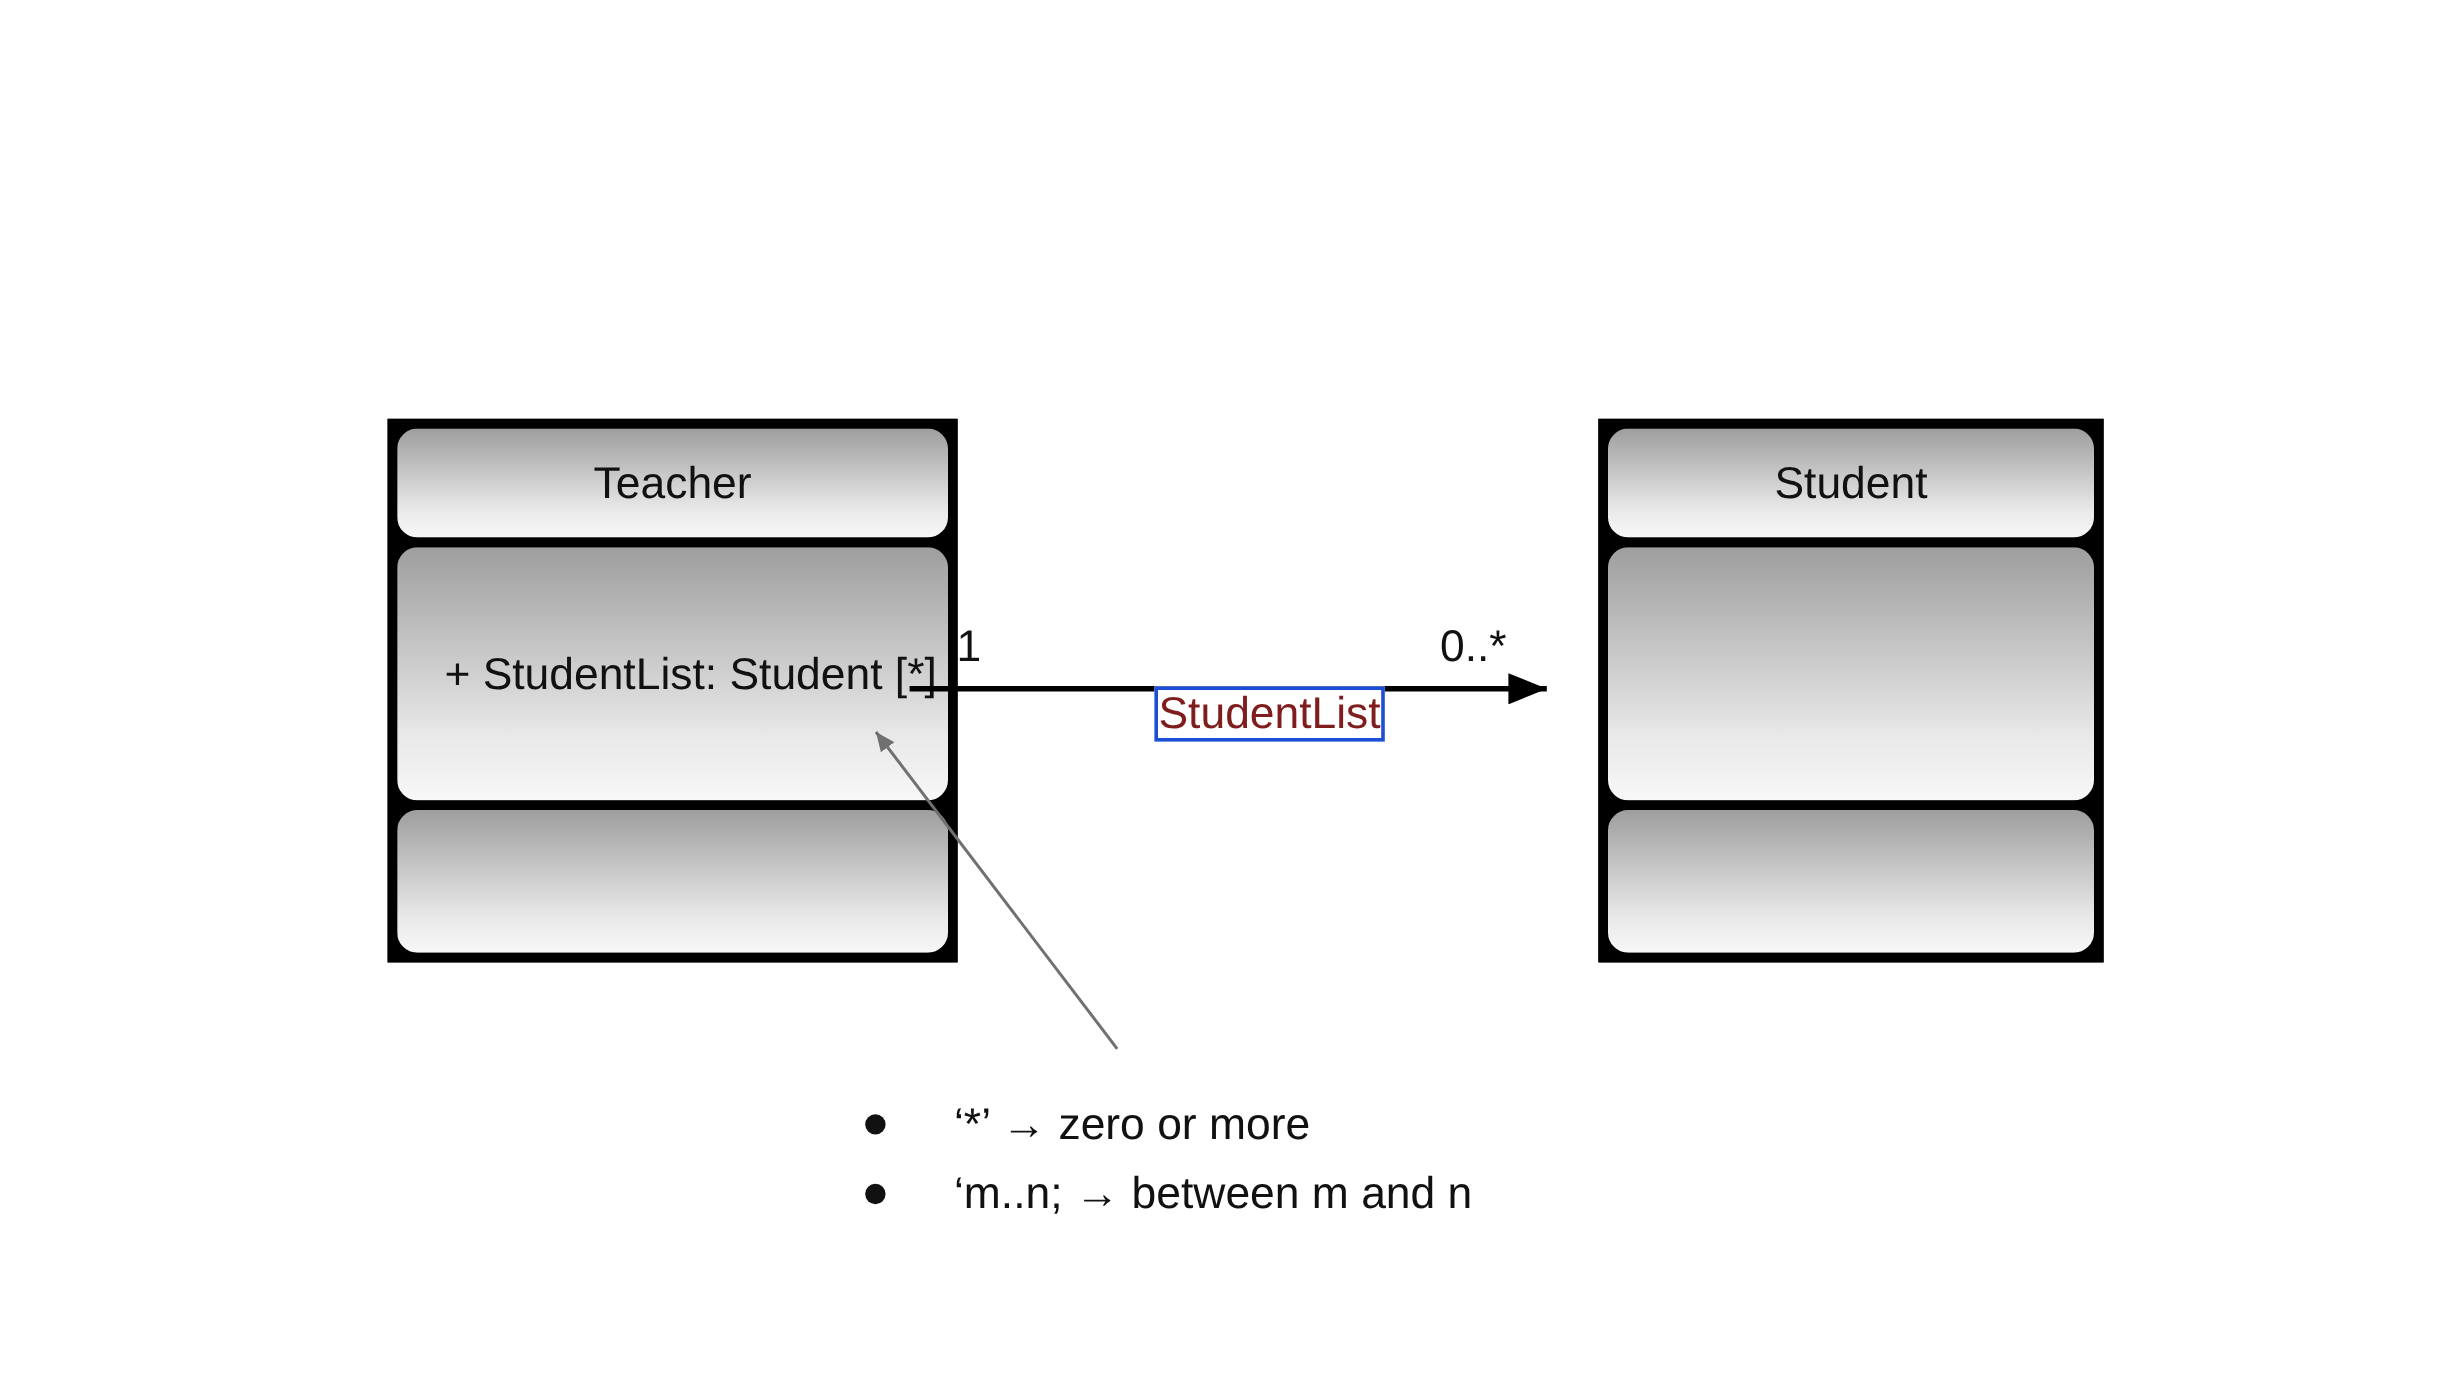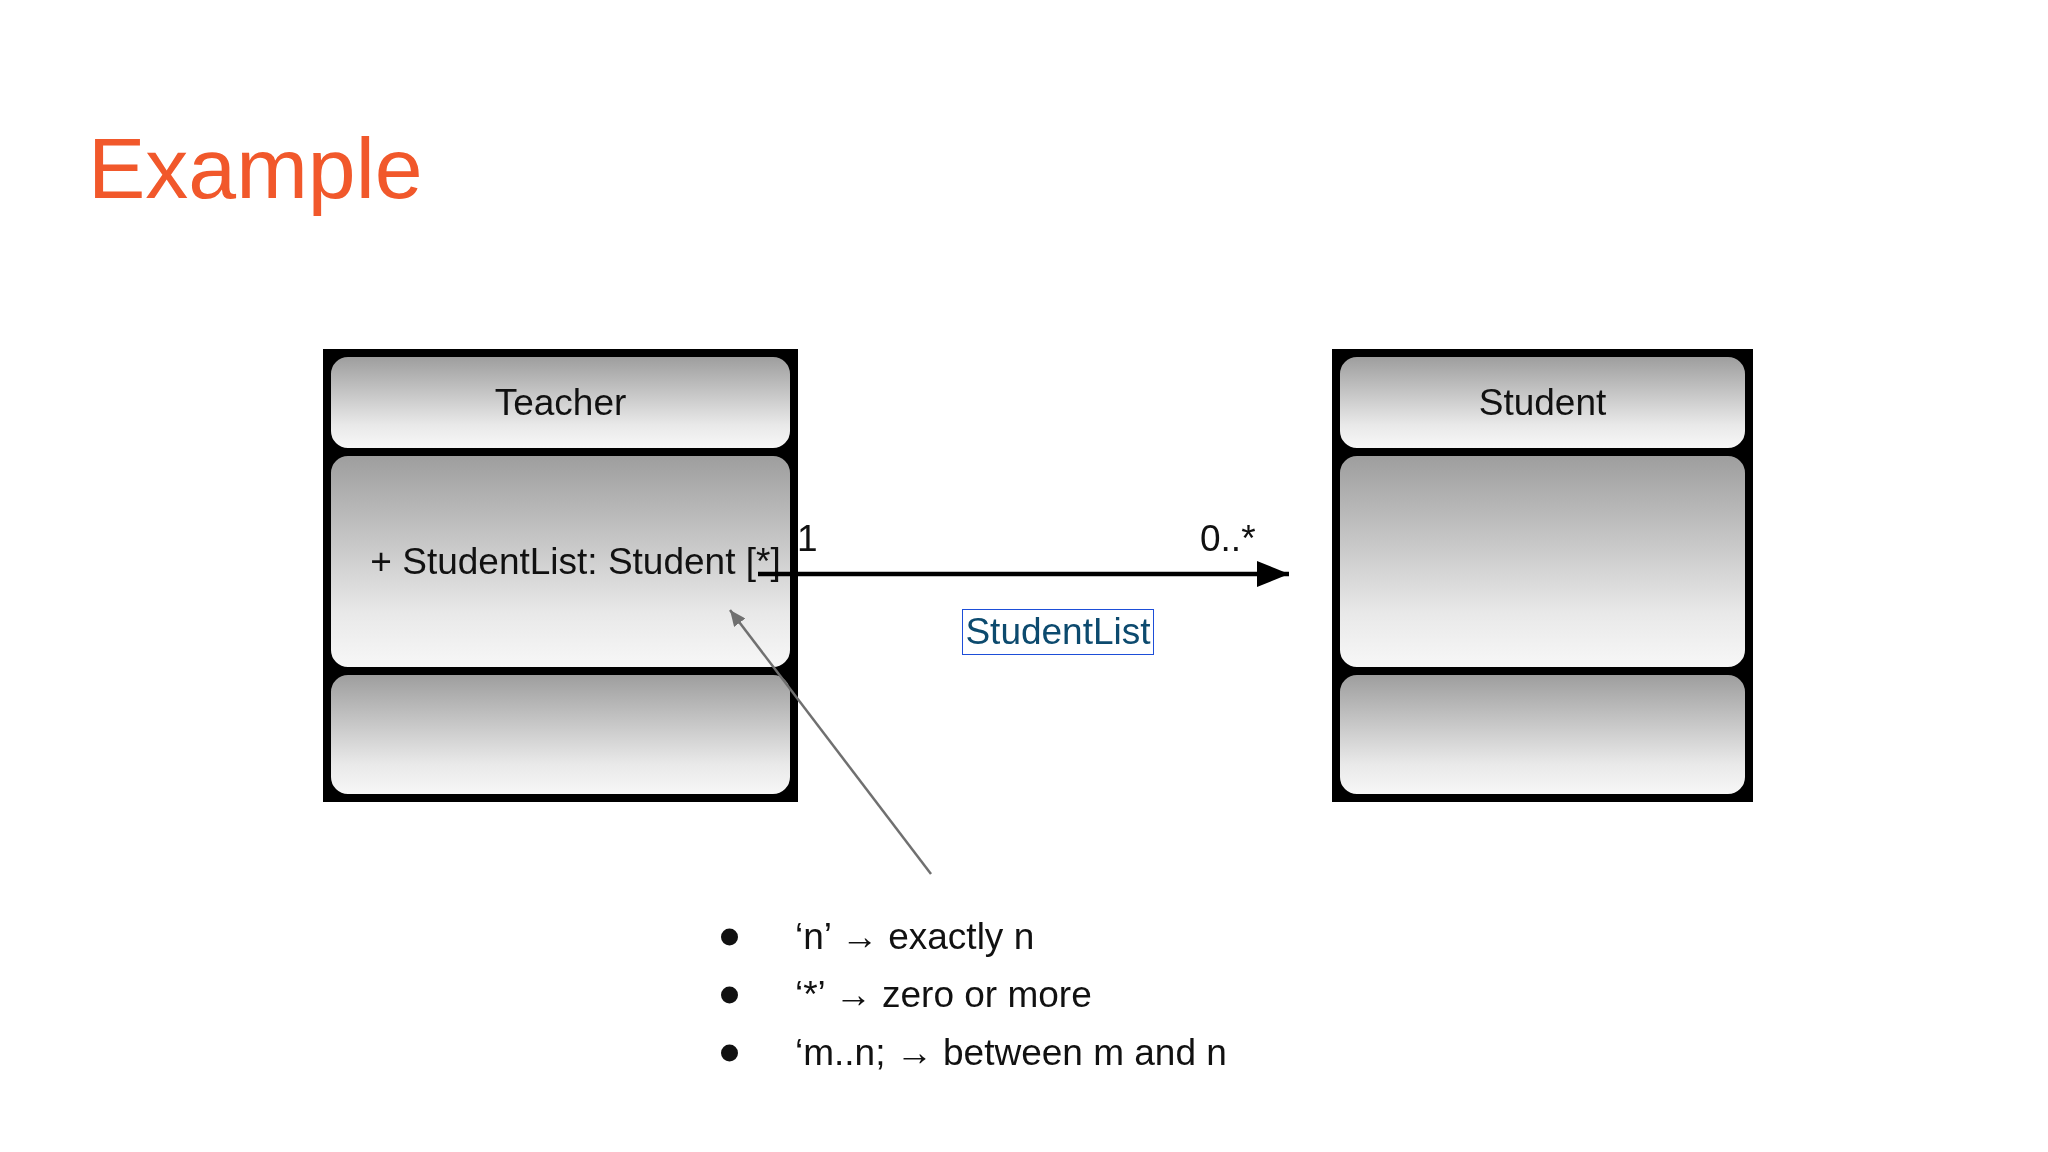"Example" h1.title { html: <h1>Example</h1> -> none }
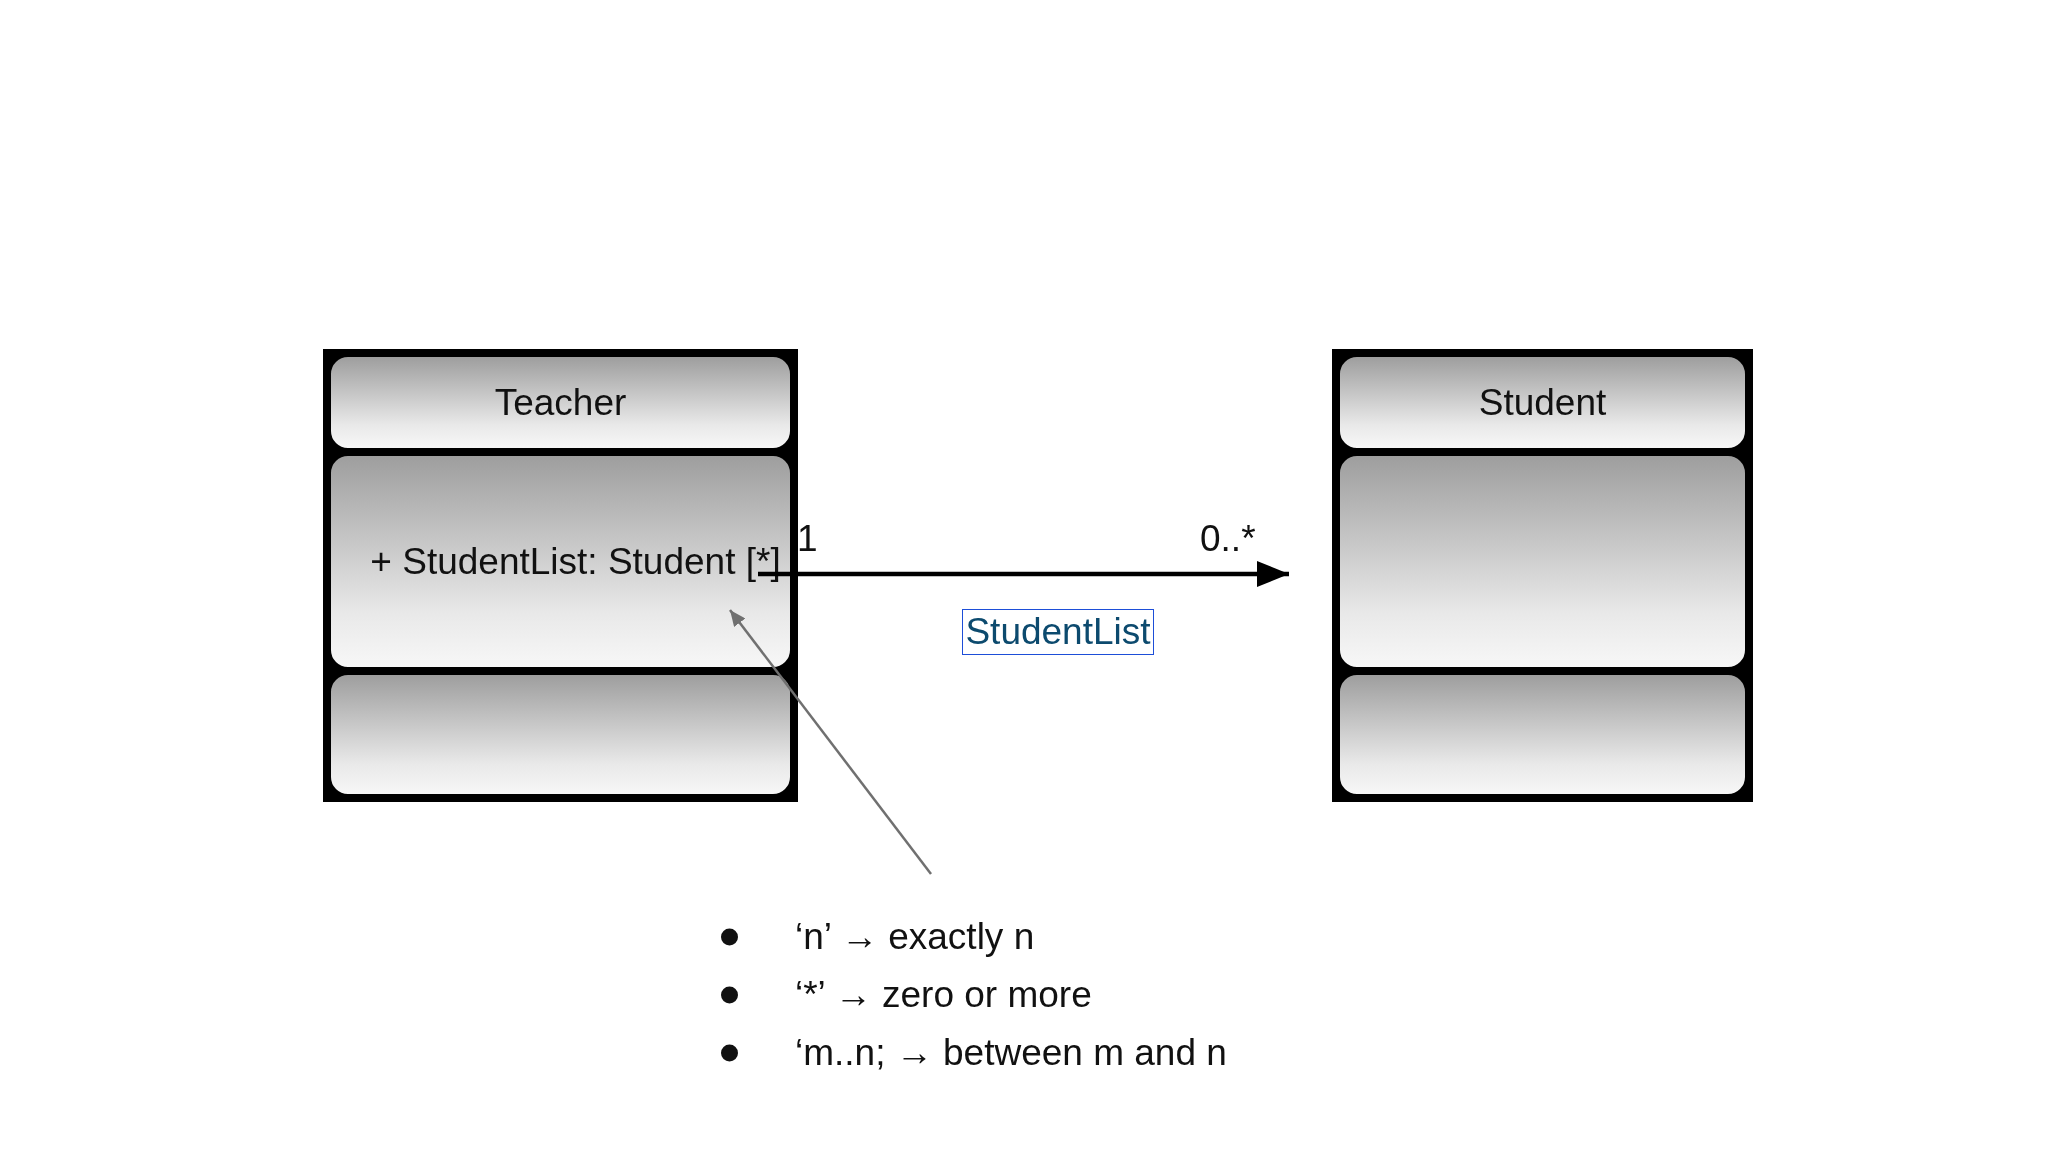"StudentList" .assoc-label { border: 1px solid #1d4ed8 -> 3px solid #1d4ed8; color: #0c4a6e -> #7f1d1d; top: 609px -> 572px }
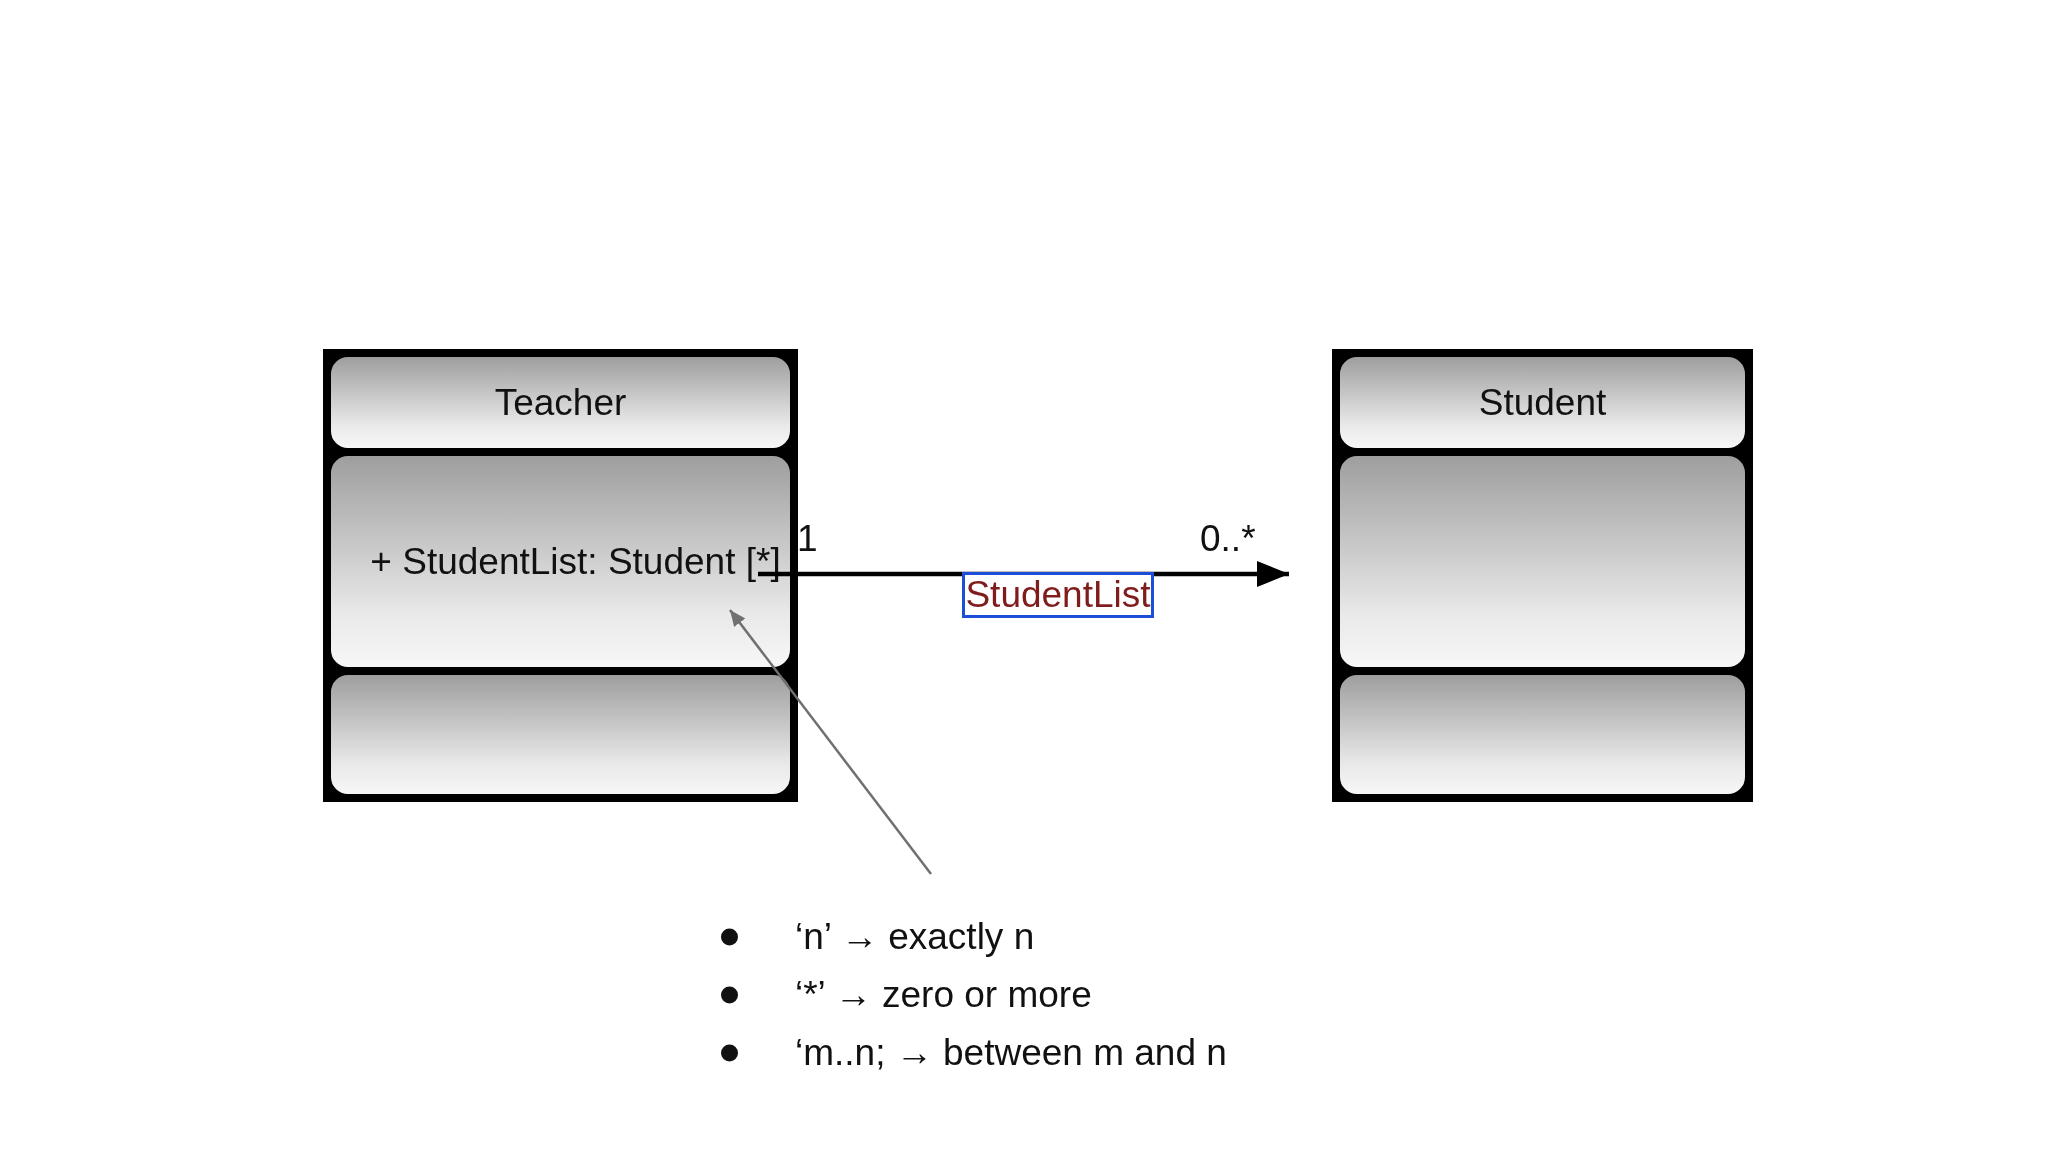"‘n’ → exactly n" li { html: <li> <span></span> <span>‘n’ → exactly n</span> </li> -> none }
